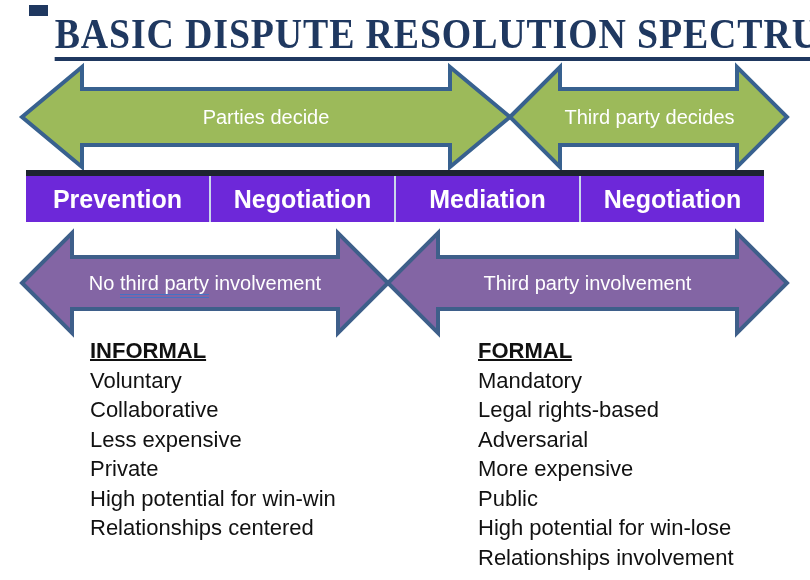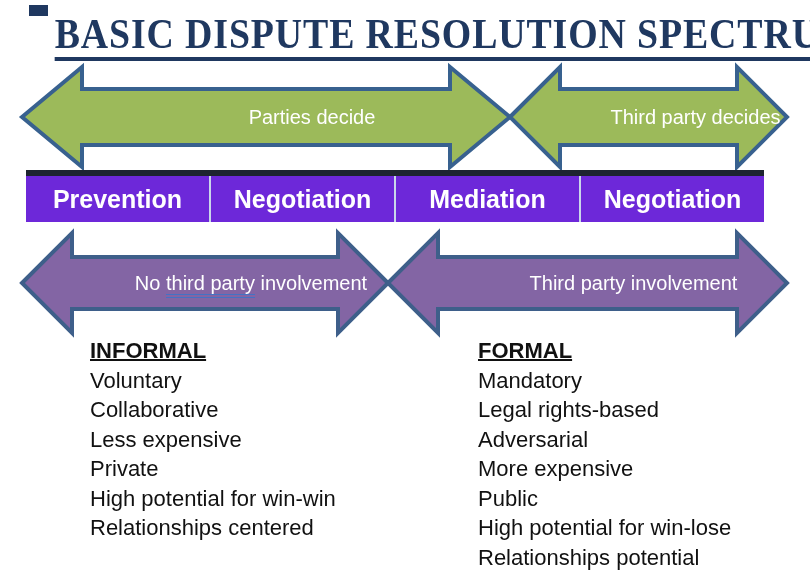"Parties decide" .arrow-label { margin-left: 46px -> none }
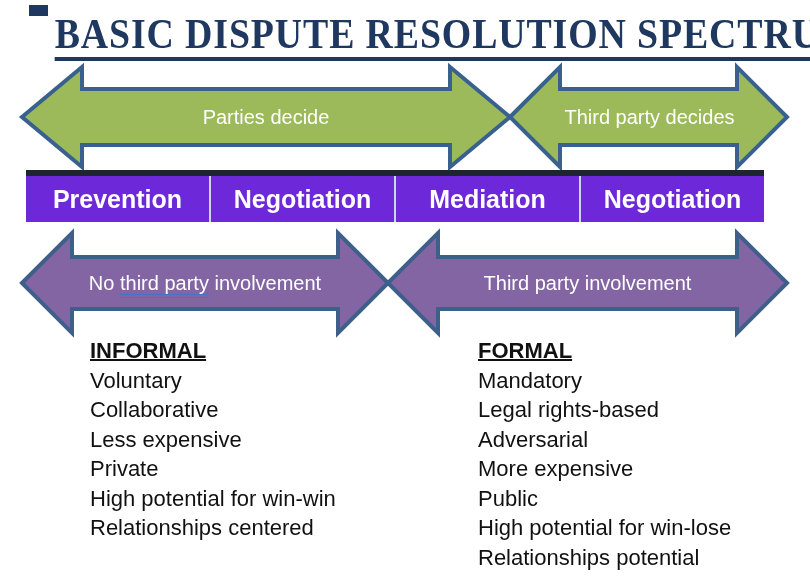"Relationships potential" div.col-item { text: potential -> involvement }
